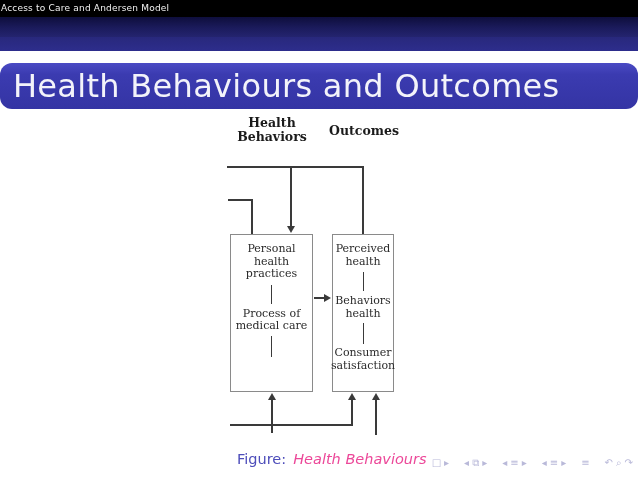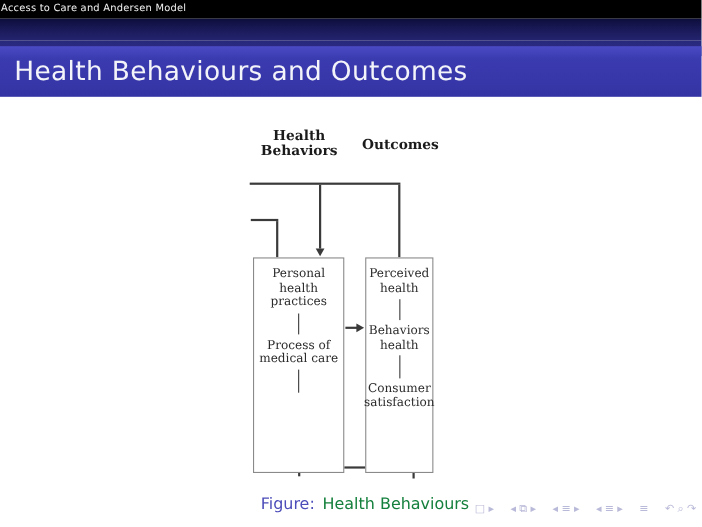"Health Behaviours and Outcomes" .titlebar { border-radius: none -> 12px; font-size: 24px -> 32px; top: 42px -> 63px }
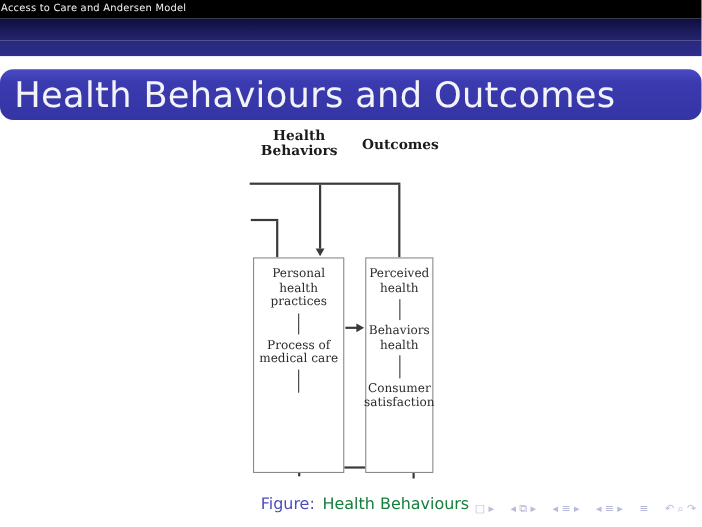"Personal health" .fig-box { height: 196px -> 158px }
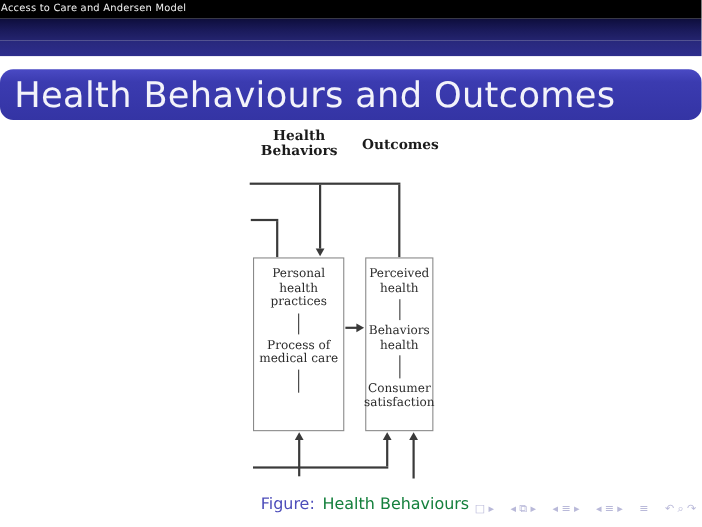"Health Behaviours" .caption .cap-text { color: #15803d -> #ec4899; font-style: none -> italic }
